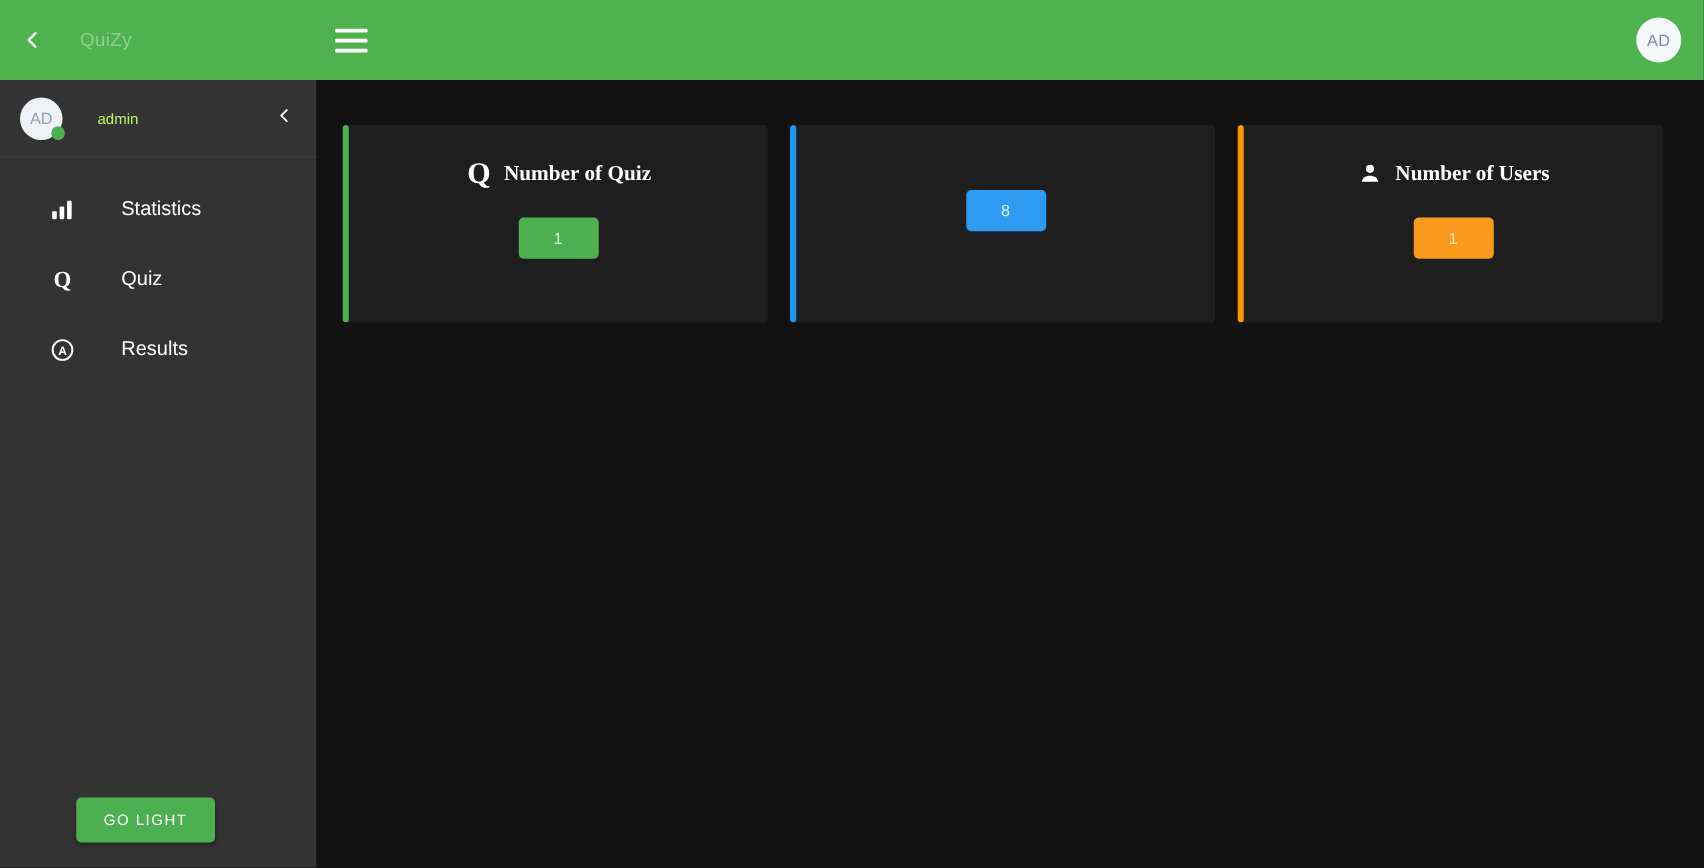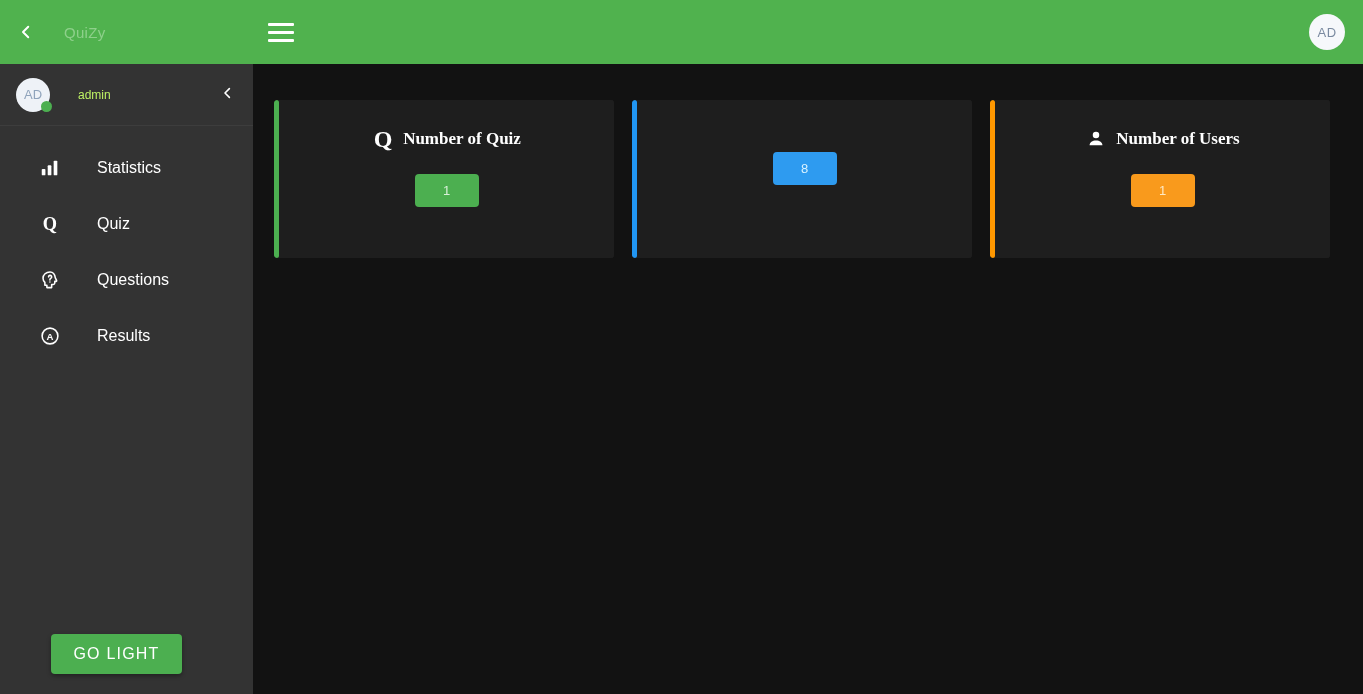"Questions" div.sb-item { html: <div> <span> <svg> <path></path> <path></path> <circle></circle> </svg> </span> <span>Questions</span> </div> -> none }
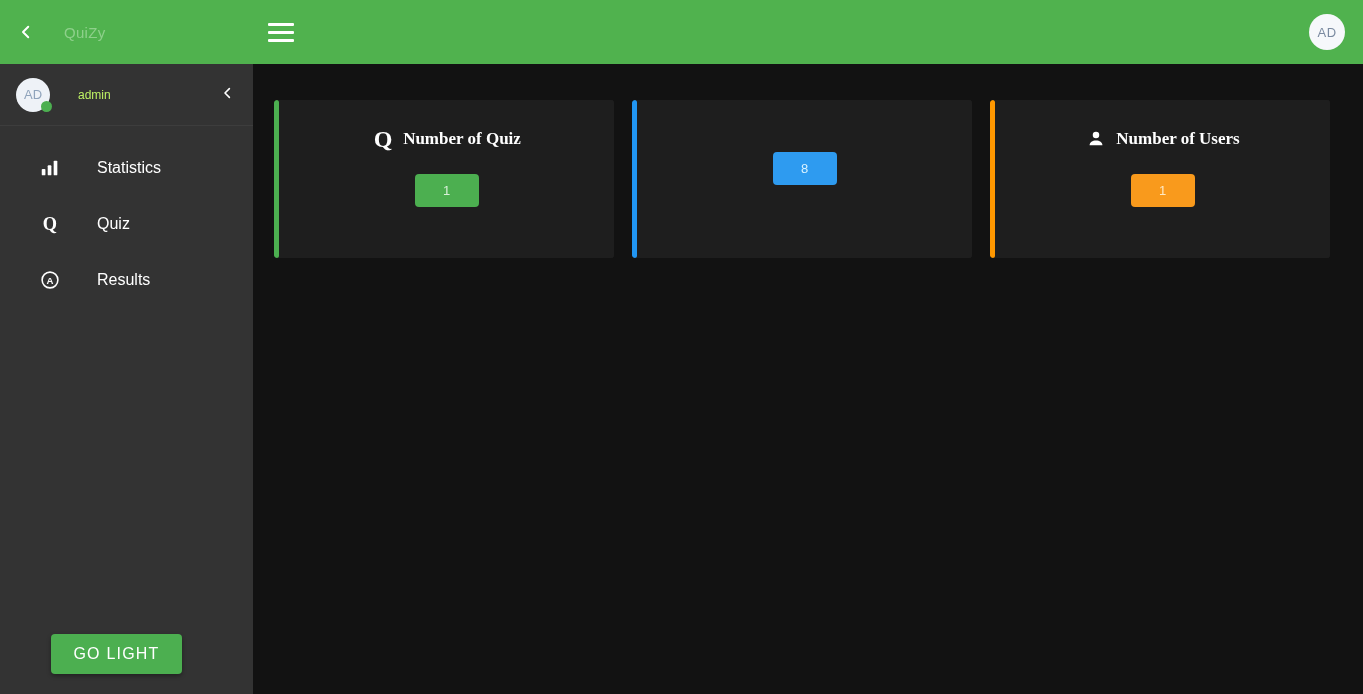"GO LIGHT" .go-light-btn { font-size: 16px -> 12px }
